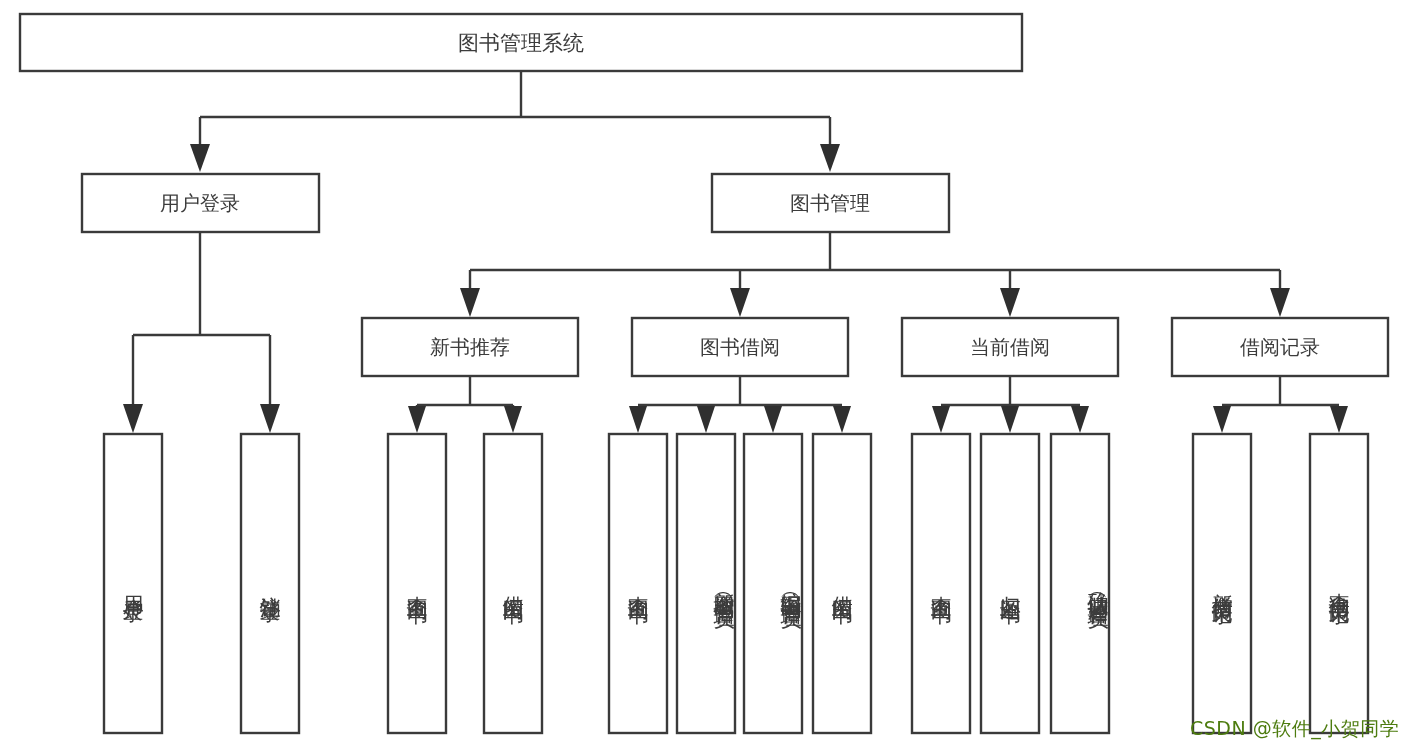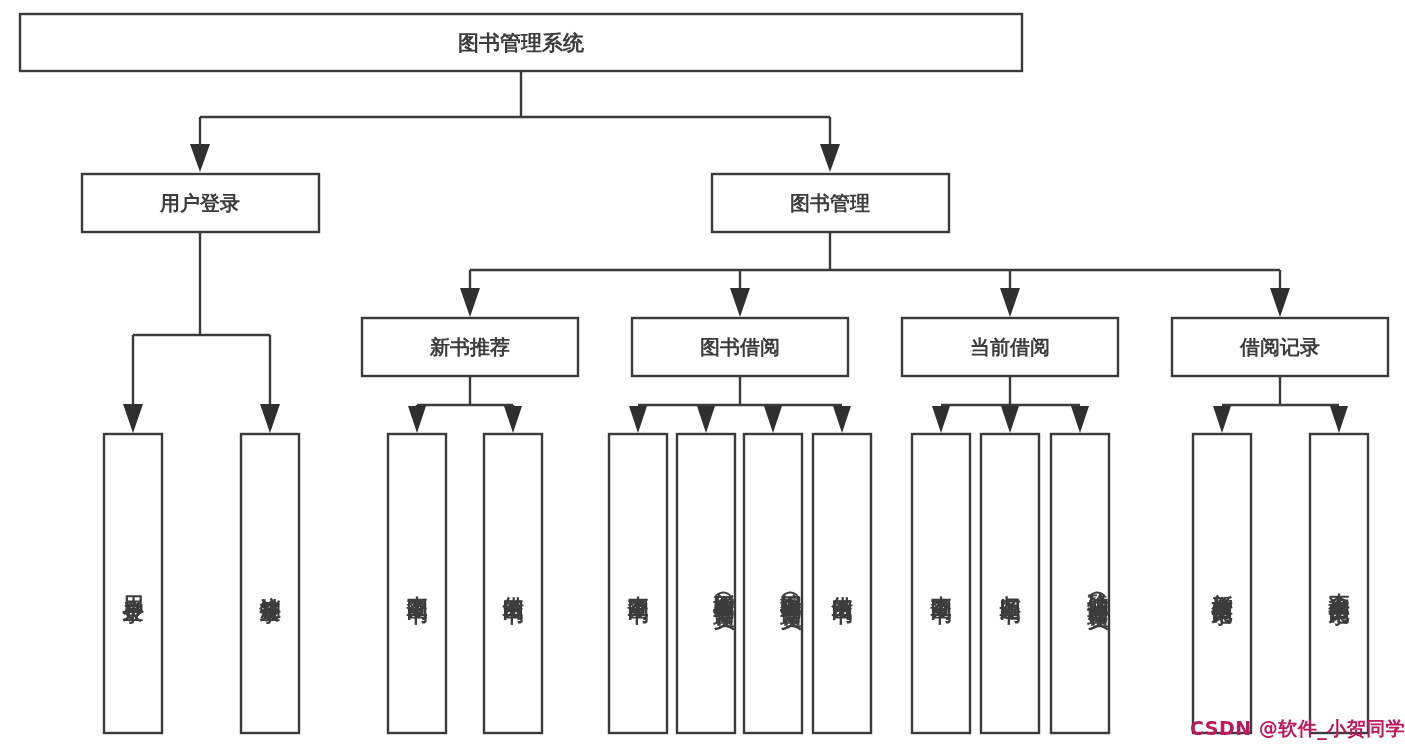"图书管理系统" #diagram-root { font-weight: bold -> none }
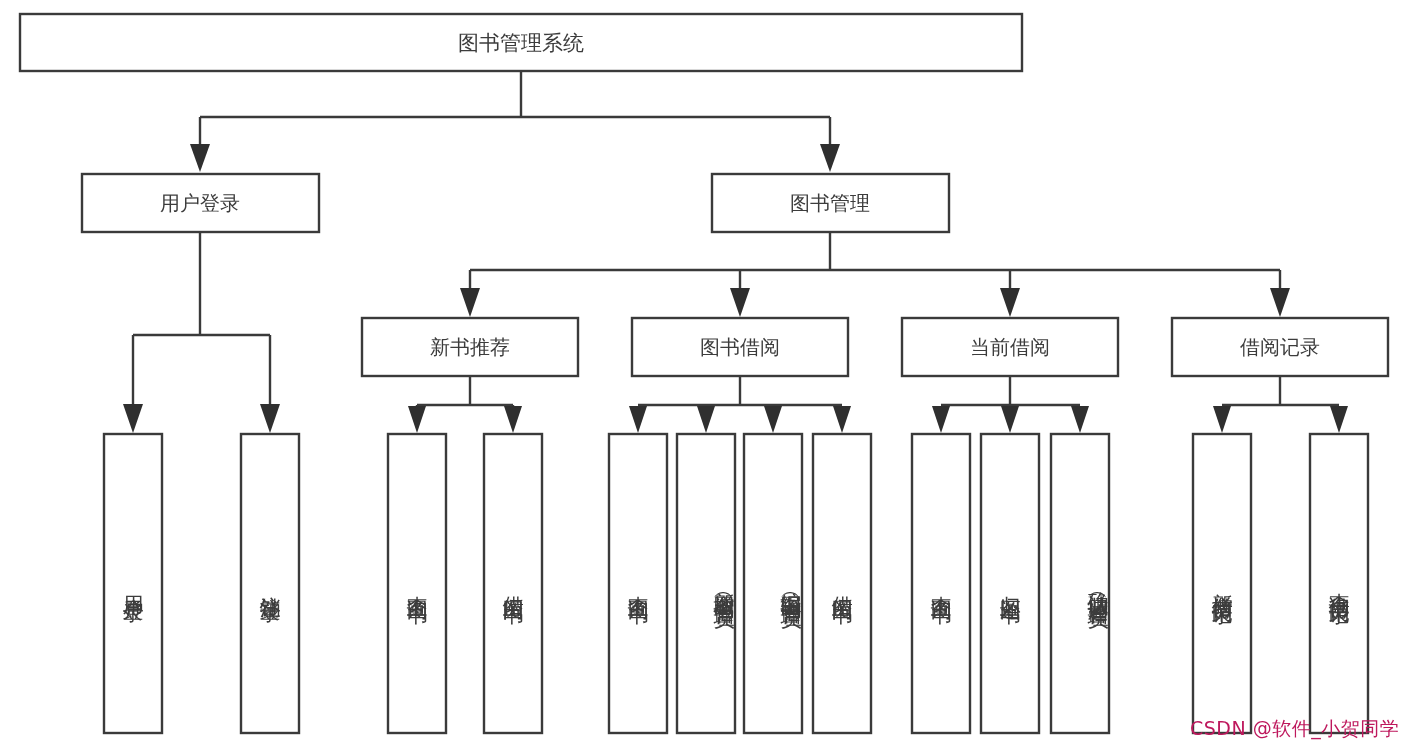"CSDN @软件_小贺同学" .watermark { color: #be185d -> #4d7c0f }
